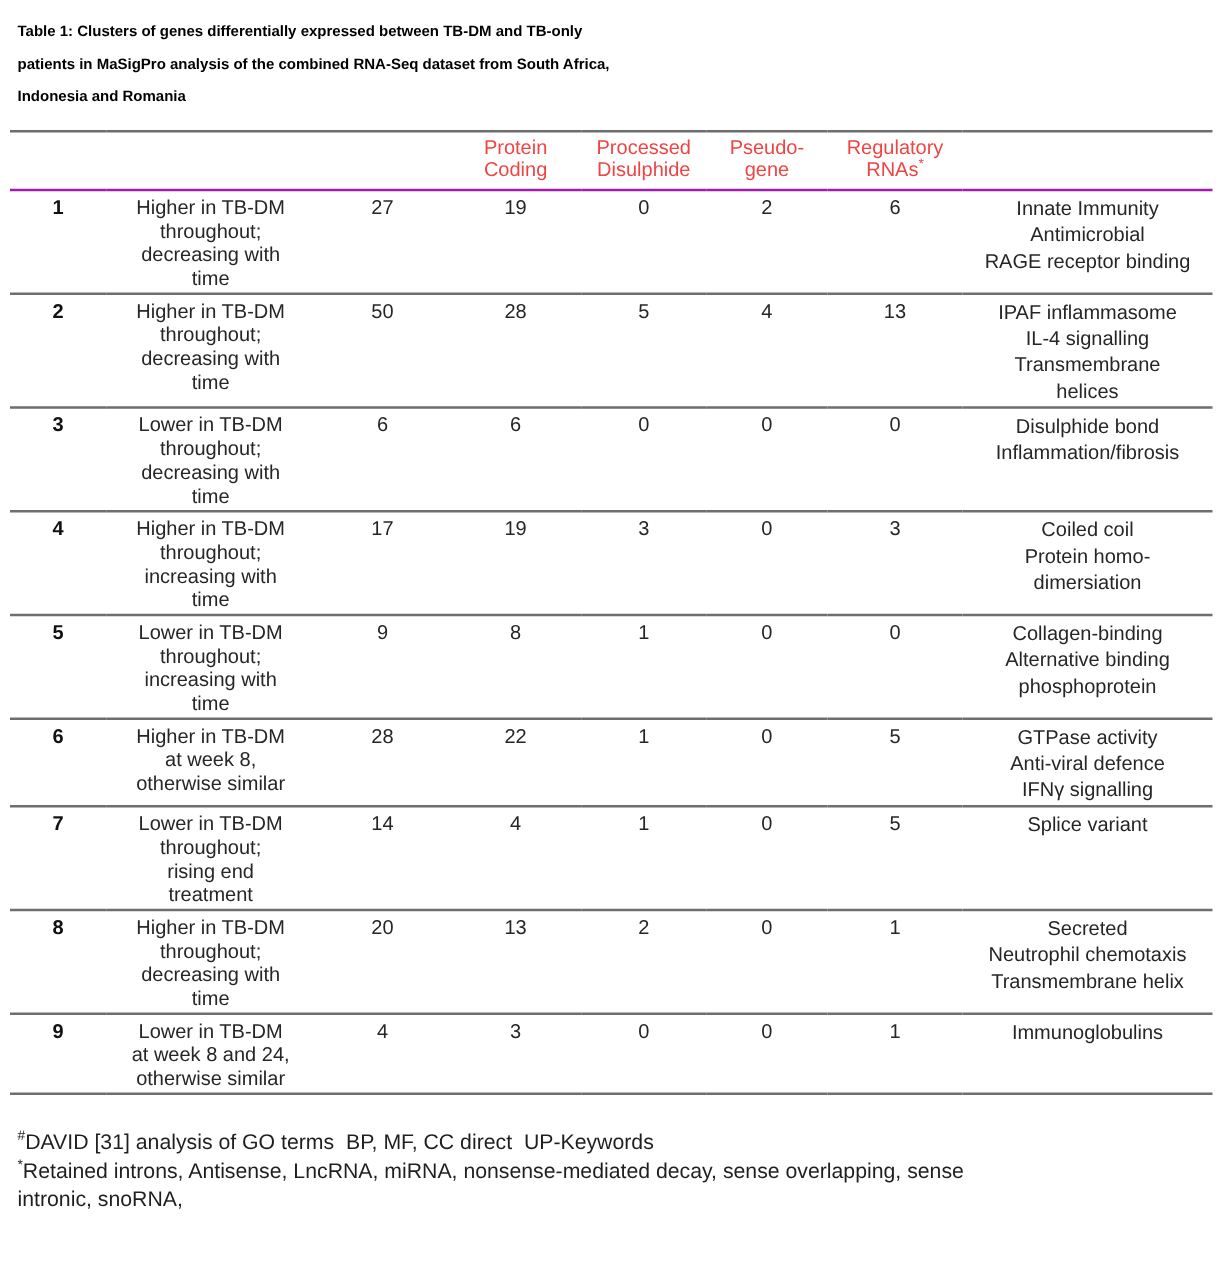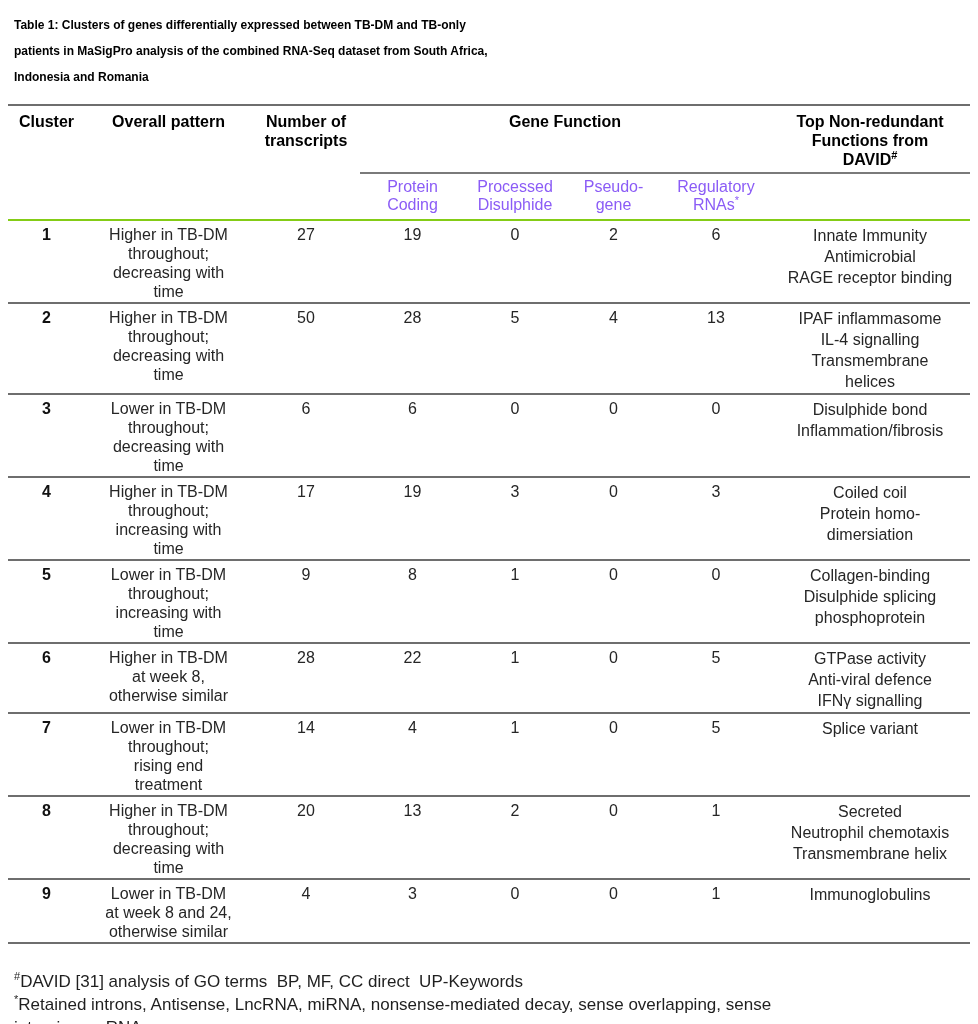"Cluster" tr.main-header { html: <tr> <th>Cluster</th> <th>Overall pattern</th> <th>Number of transcripts</th> <th>Gene Function</th> <th> <div>Top Non-redundant</div> <div>Functions from</div> <div><span>DAVID</span><sup>#</sup></div> </th> </tr> -> none }
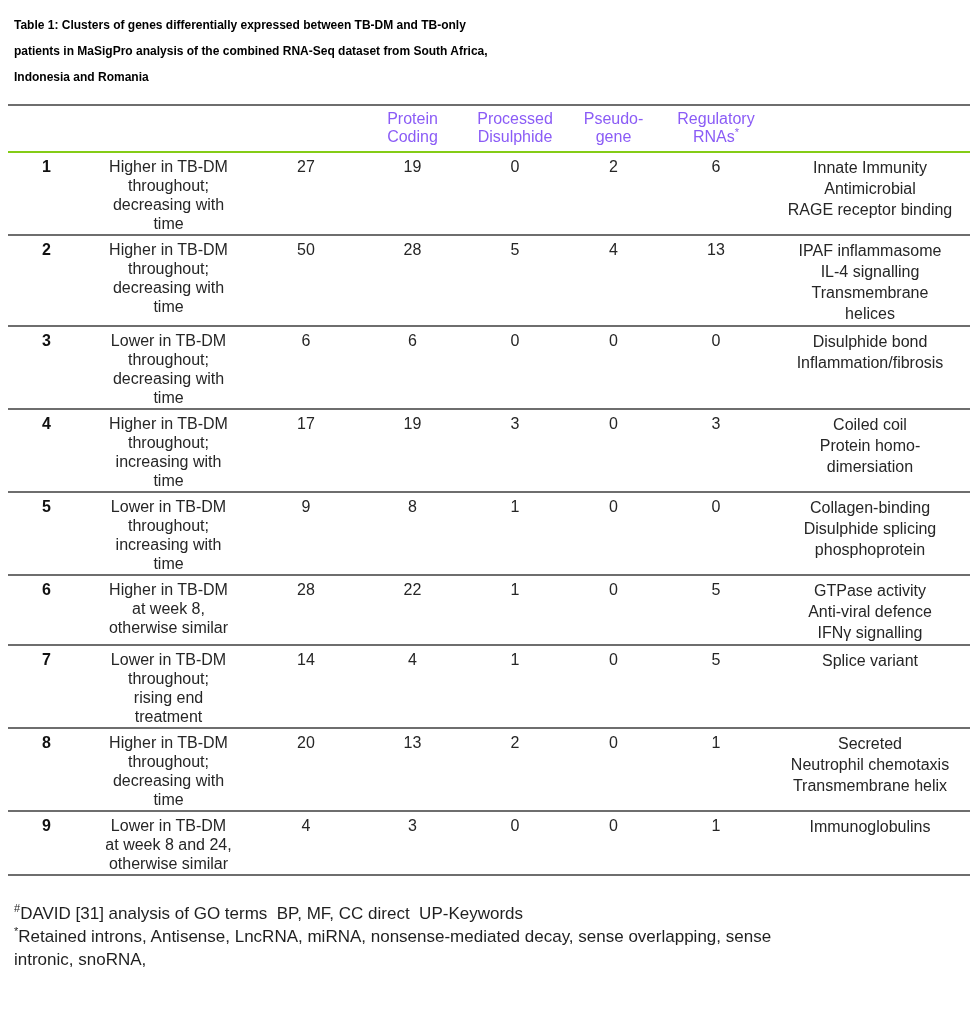"Protein" tr.sub-header td { border-bottom: 2px solid #84cc16 -> 2px solid #a21caf; color: #8b5cf6 -> #ef4444 }
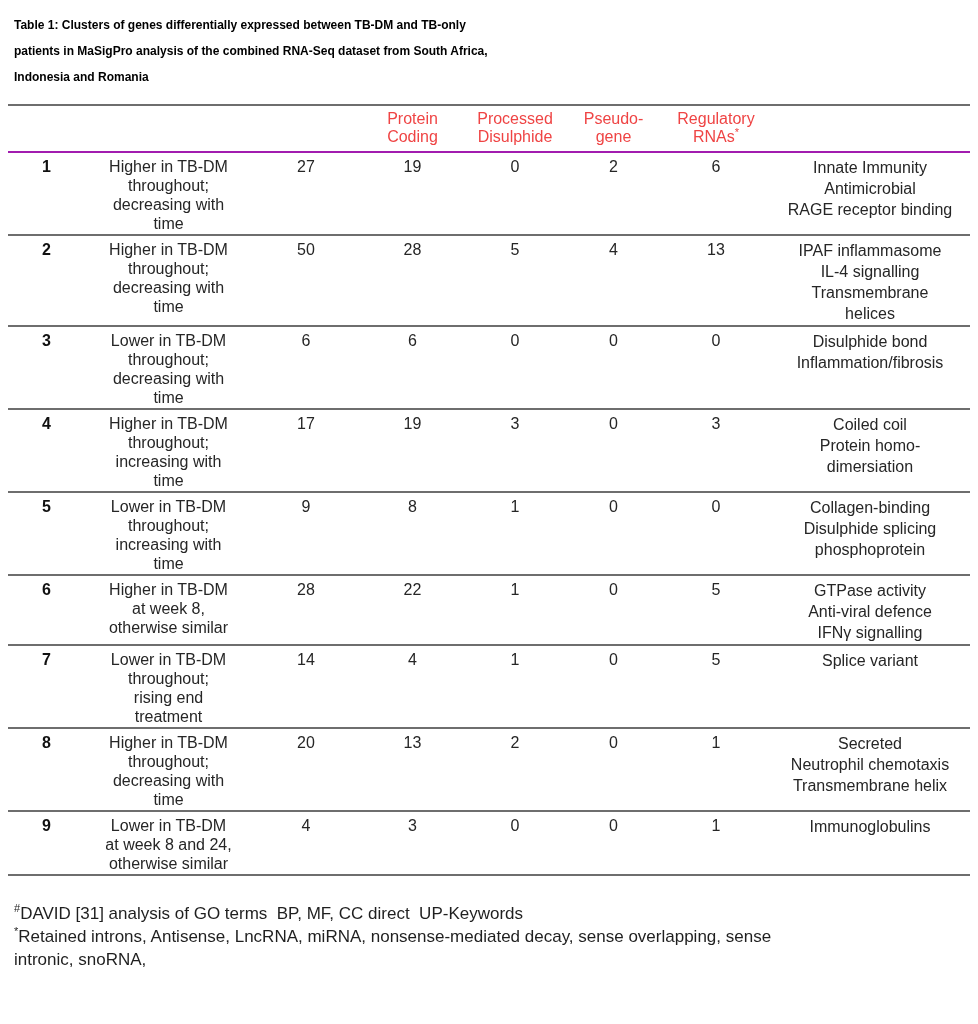"Collagen-binding" td.funcs { text: Disulphide splicing -> Alternative binding }
